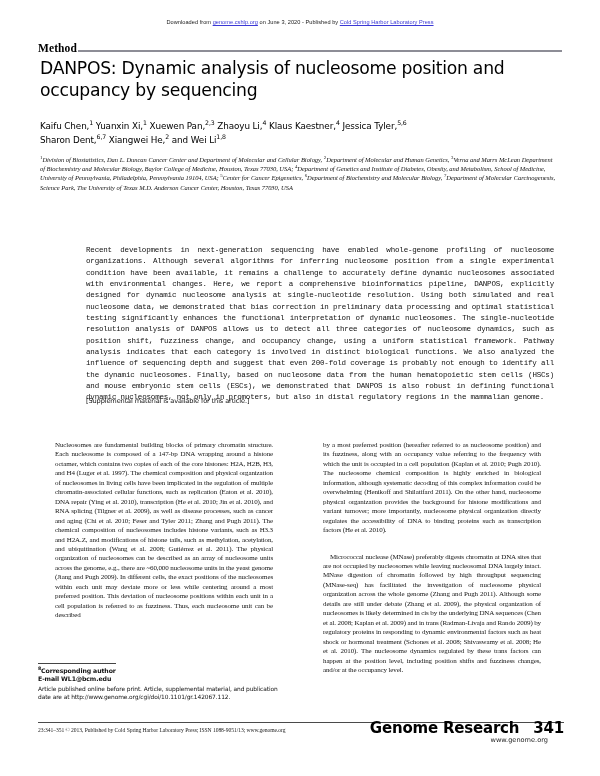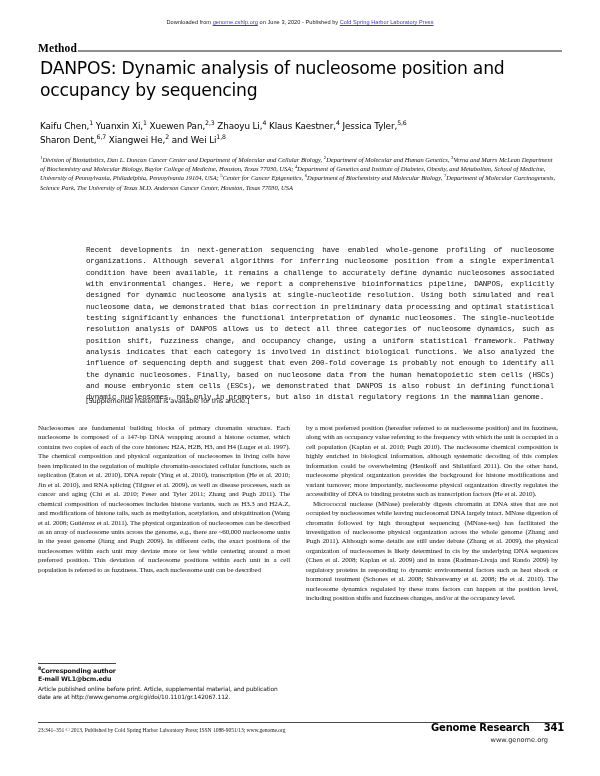"Nucleosomes are fundamental building" .col p { margin: 0 -> 17px }
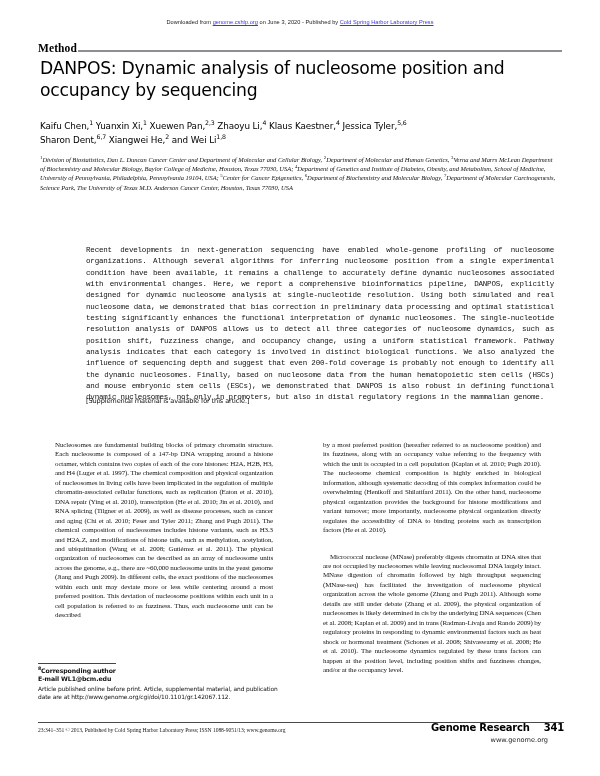"Genome Research 341" .brand-row { font-size: 10px -> 15px }
